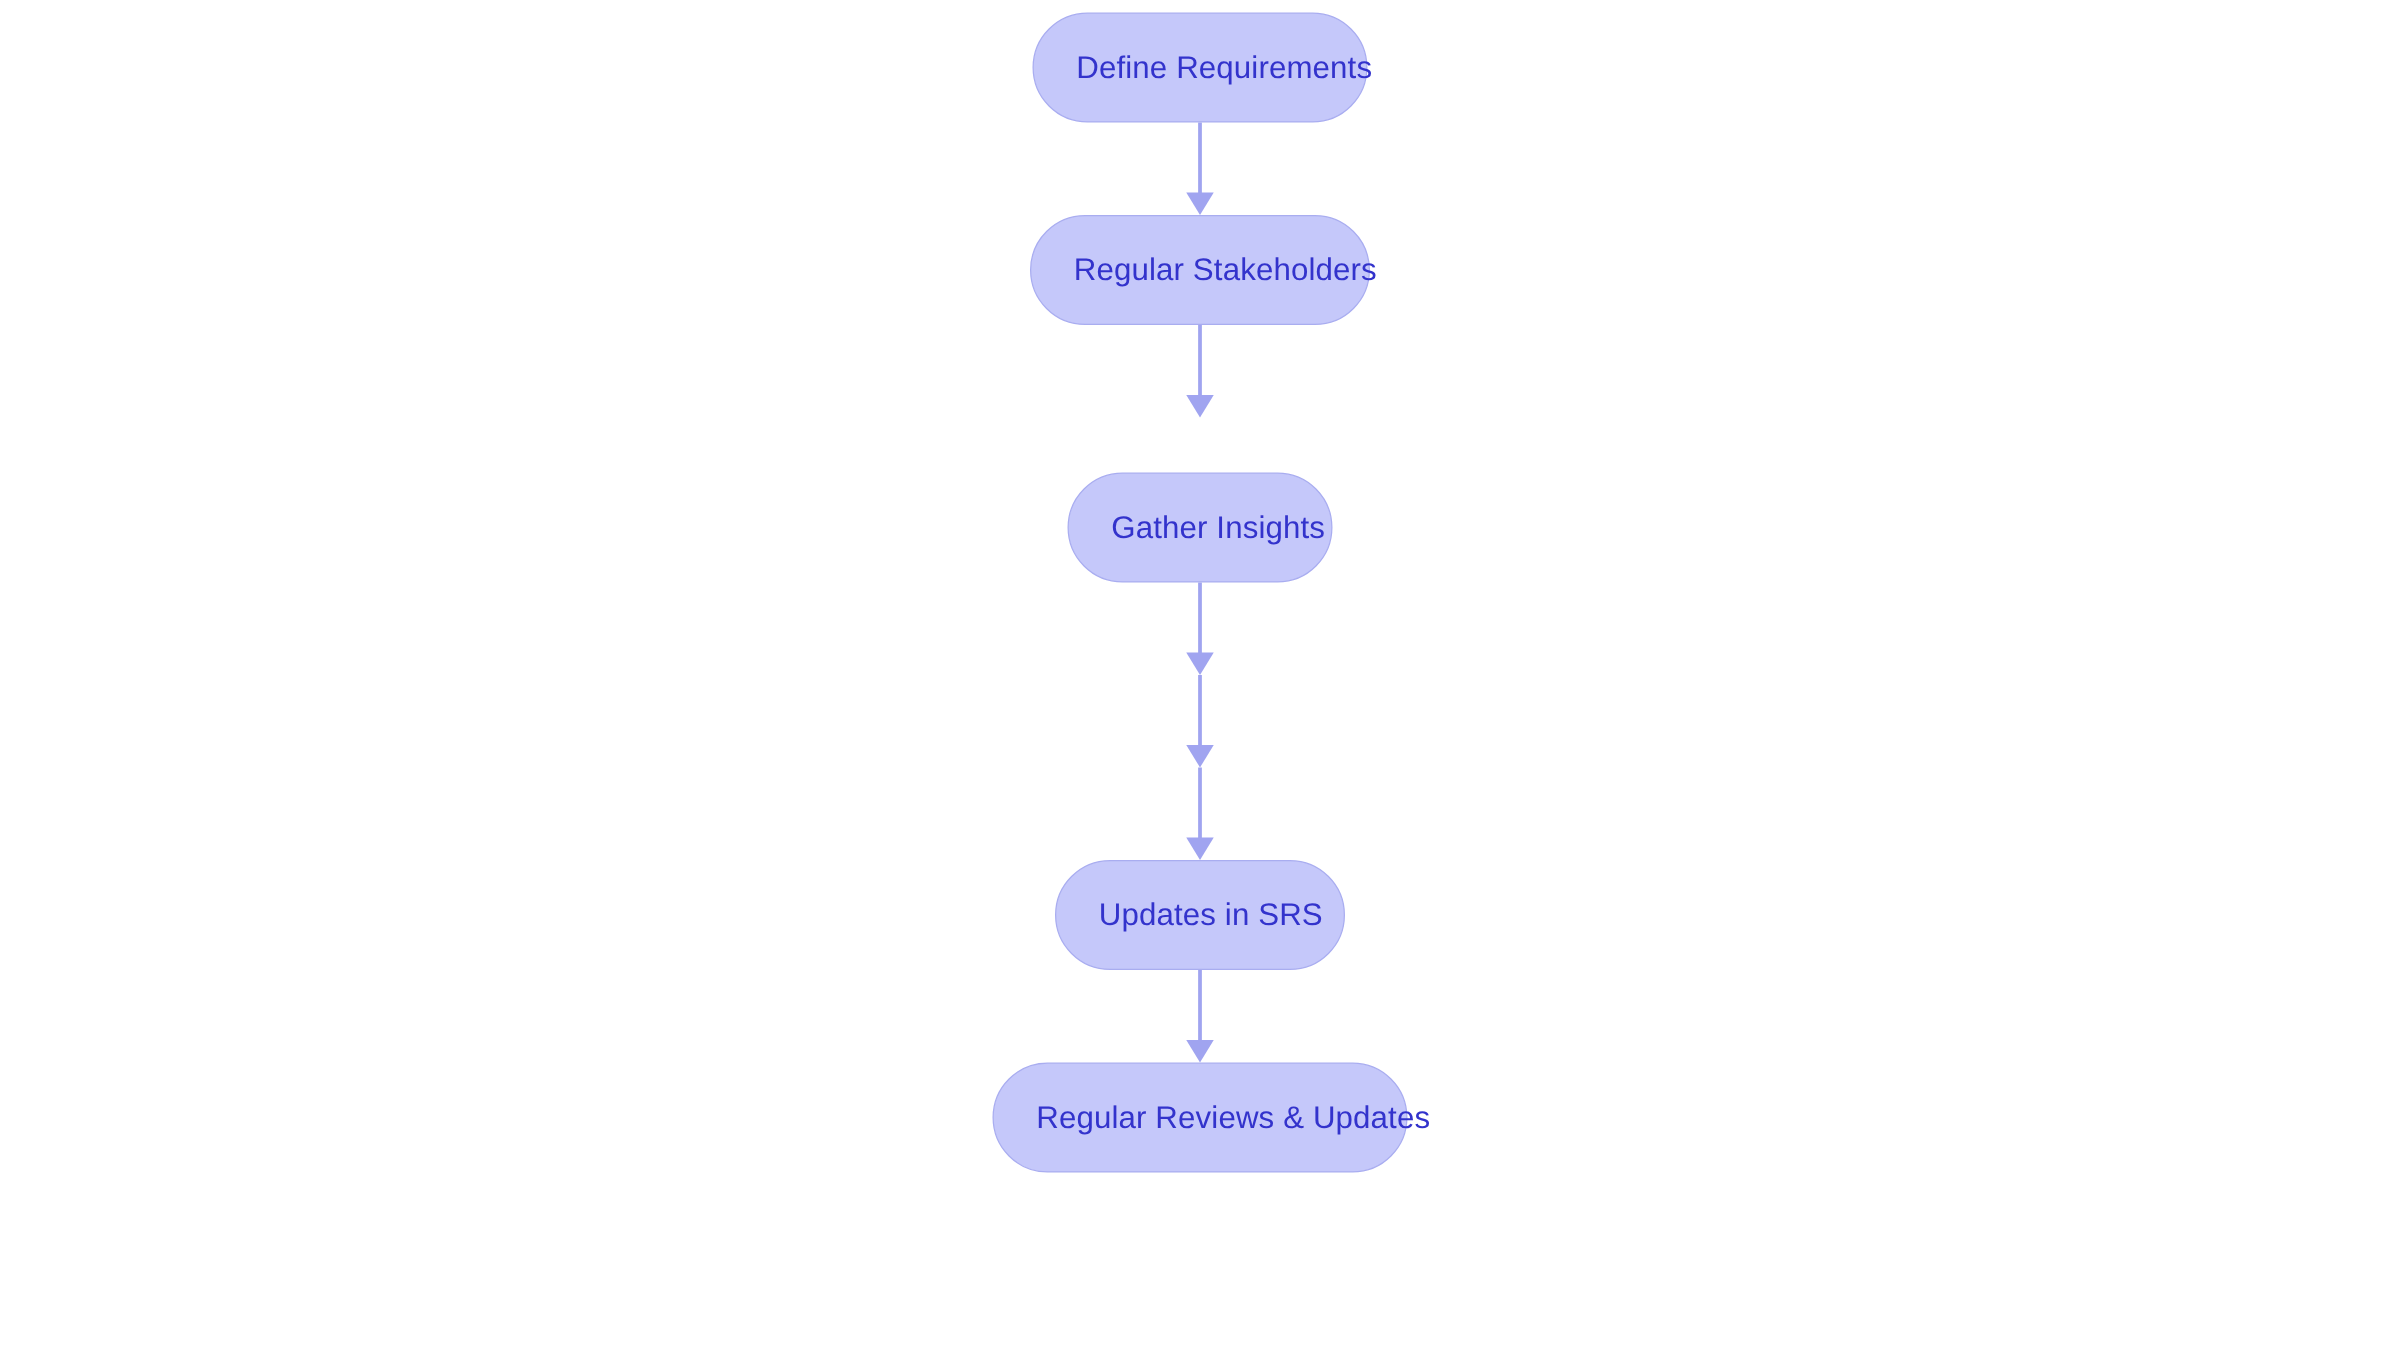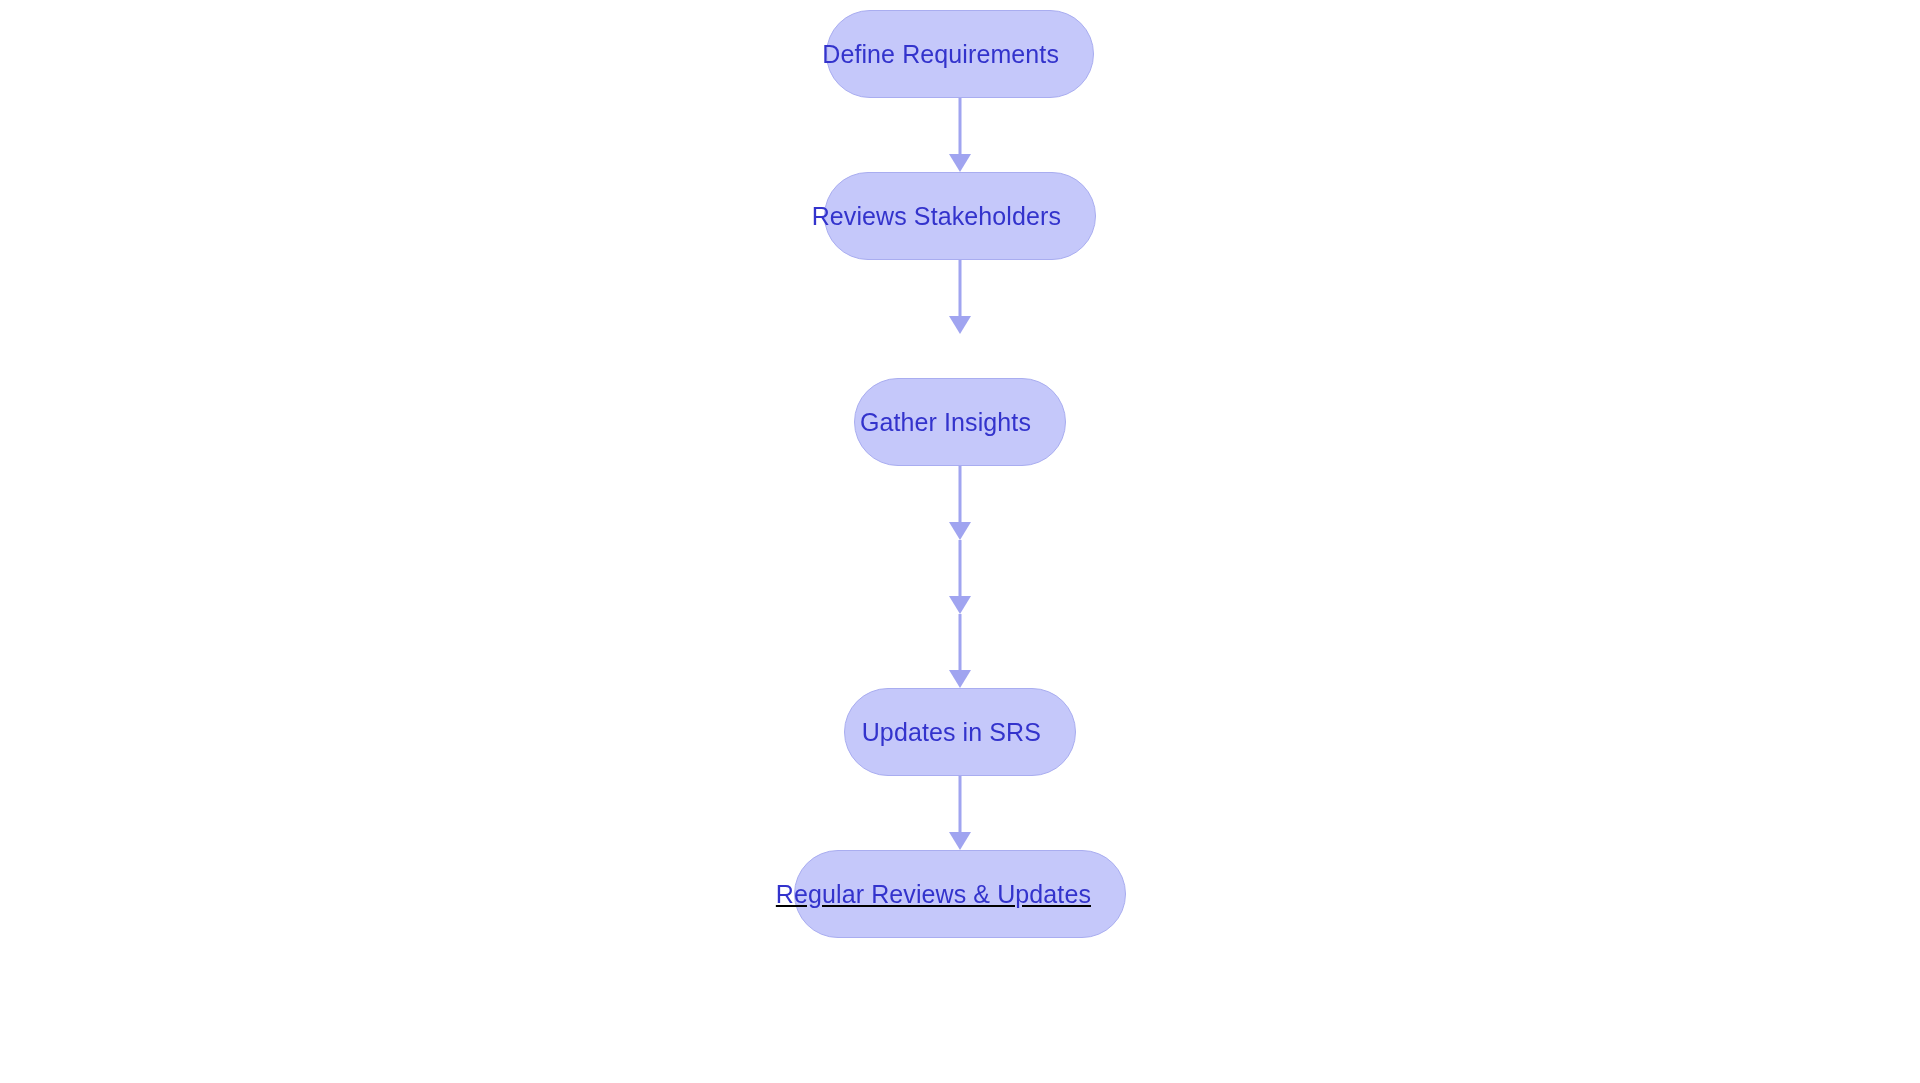"Define Requirements" .flow-node { justify-content: flex-end -> flex-start }
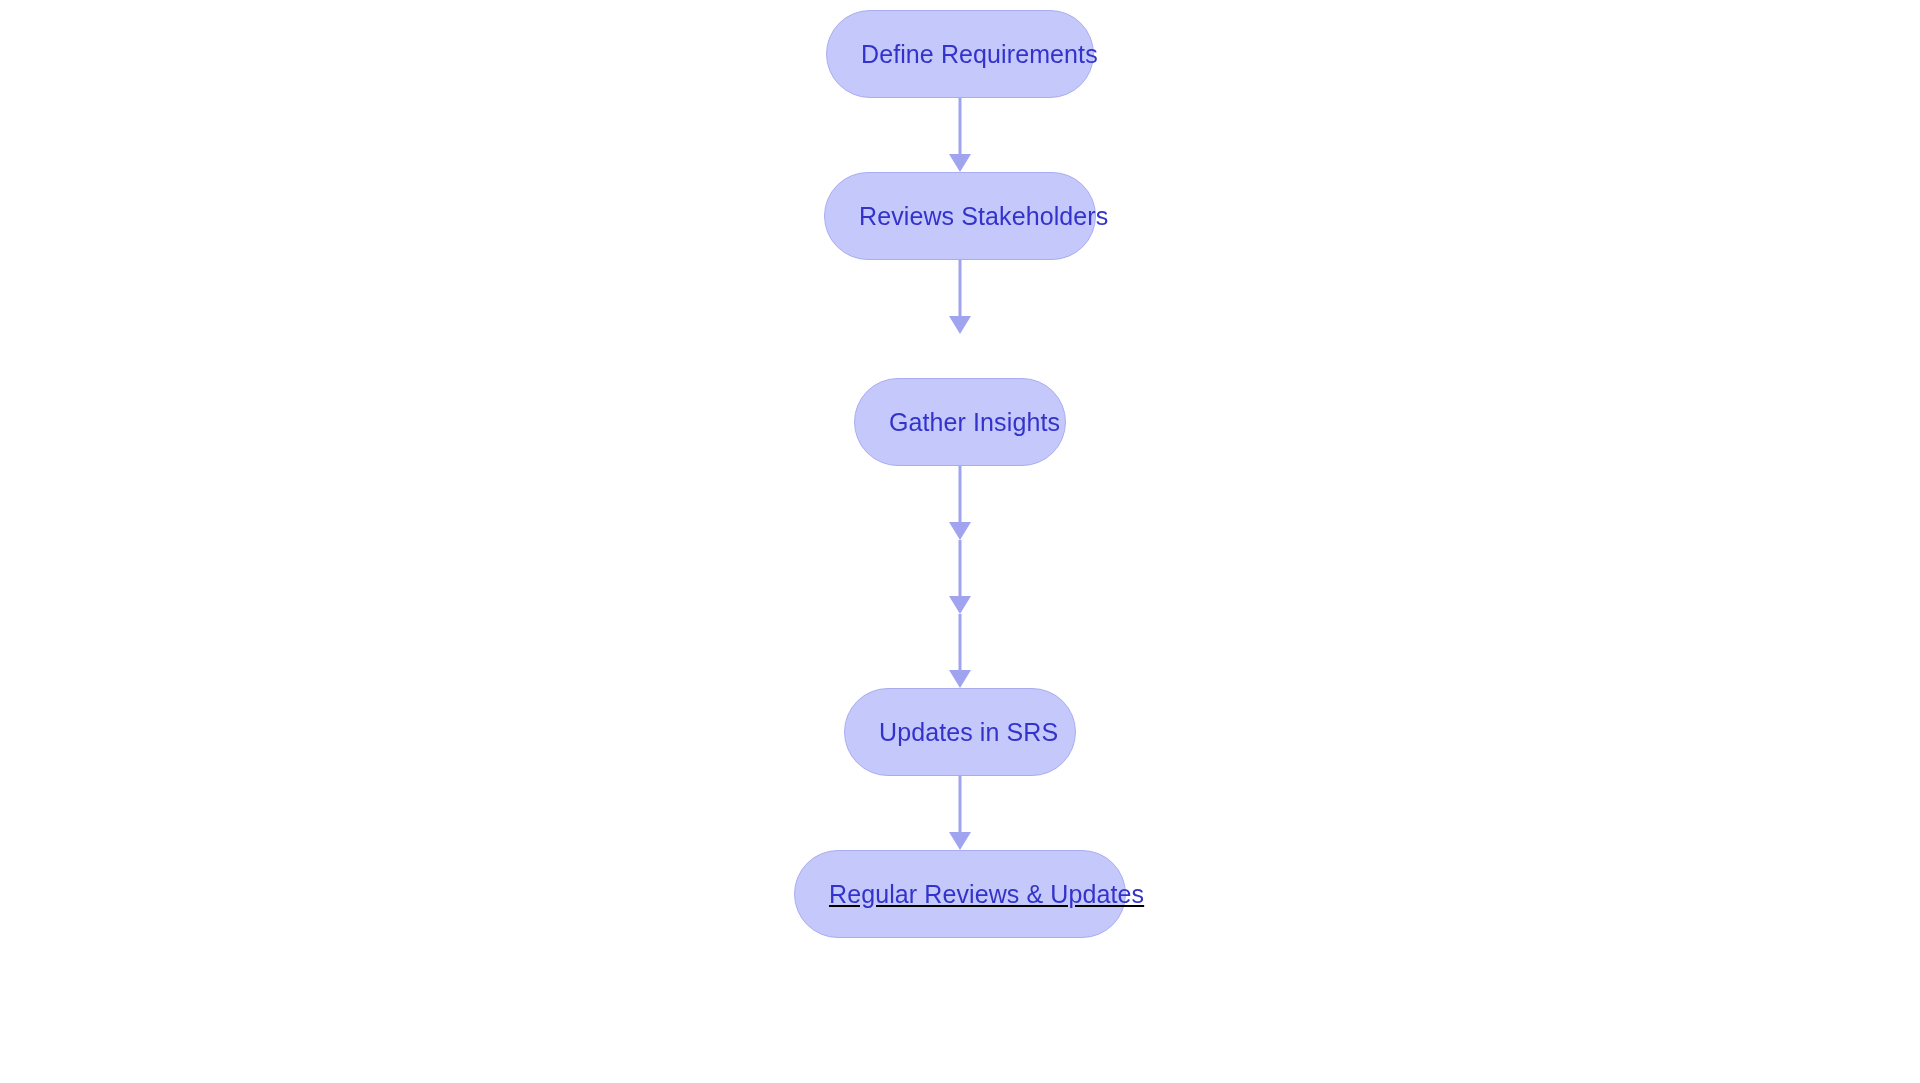"Reviews Stakeholders" span.flow-node-label { text: Reviews -> Regular }
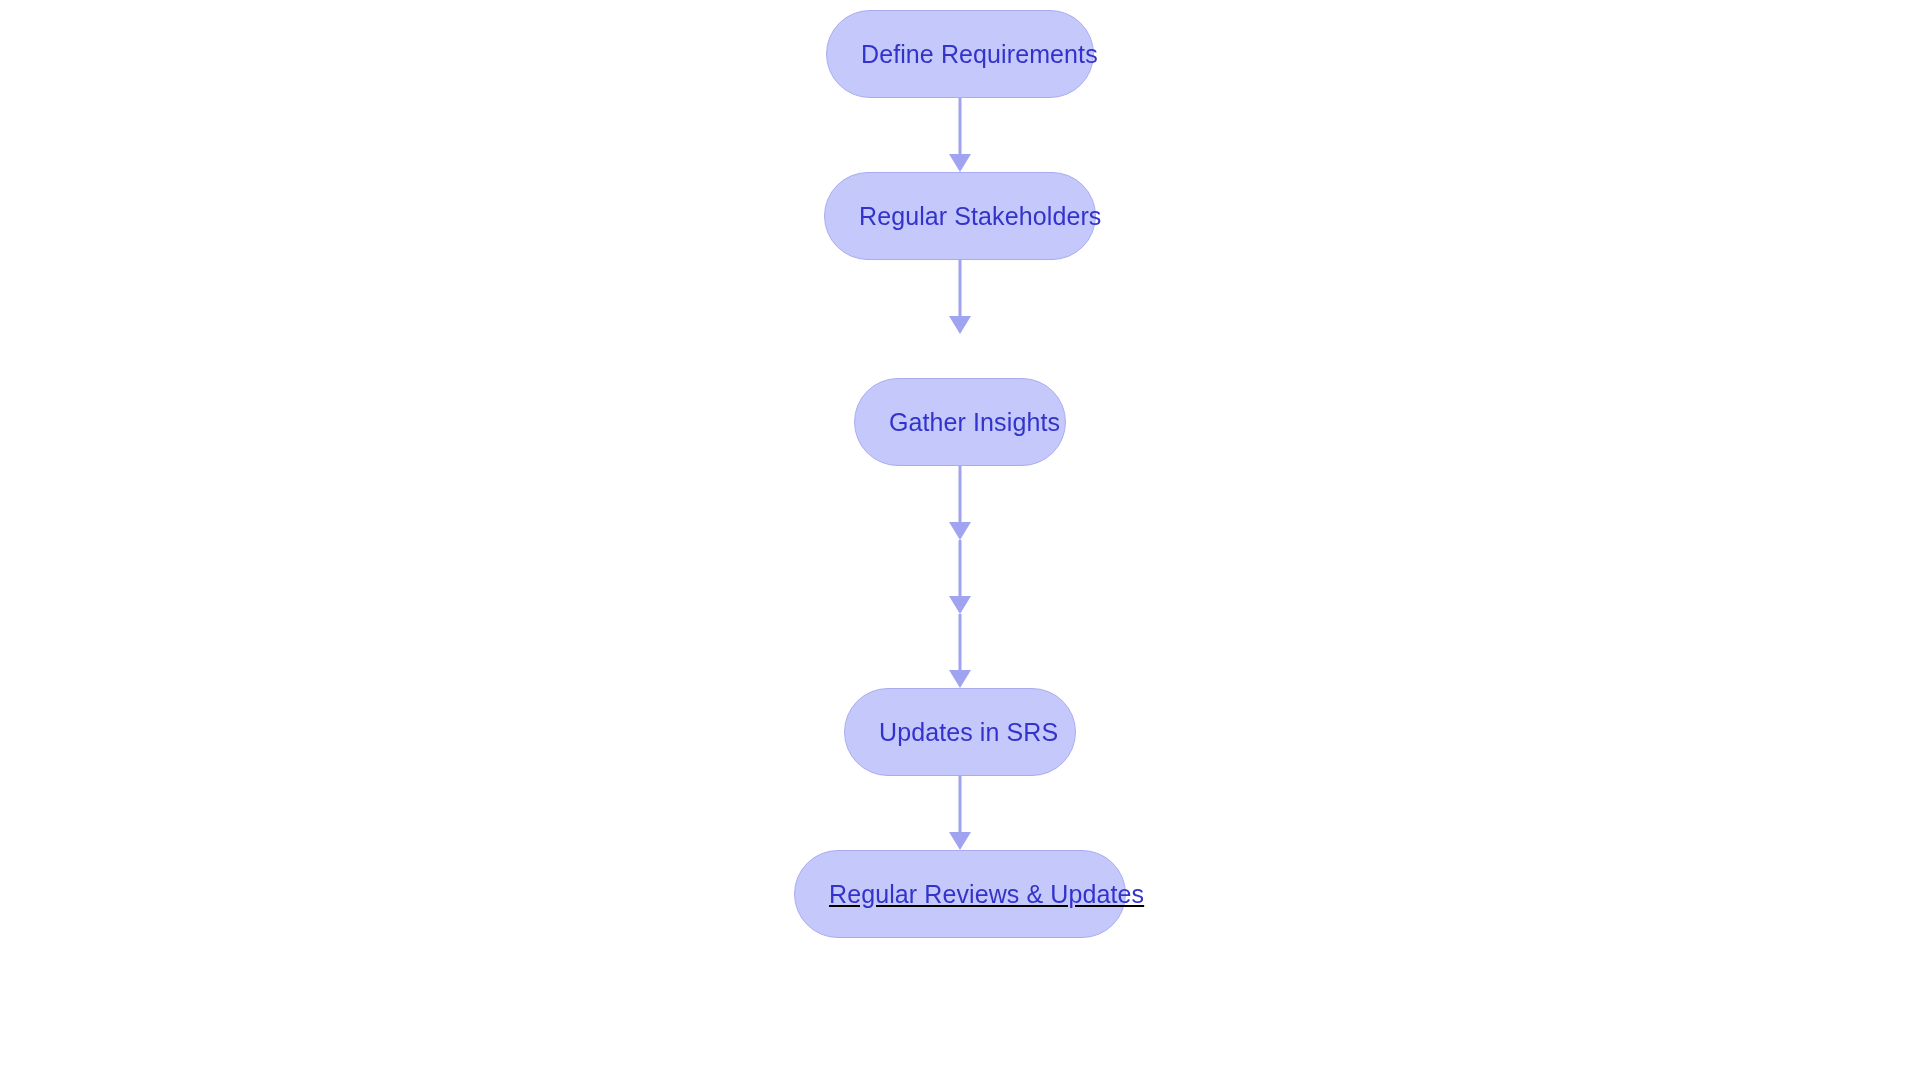"Regular Reviews & Updates" .w-reviews { text-decoration: underline -> none }
